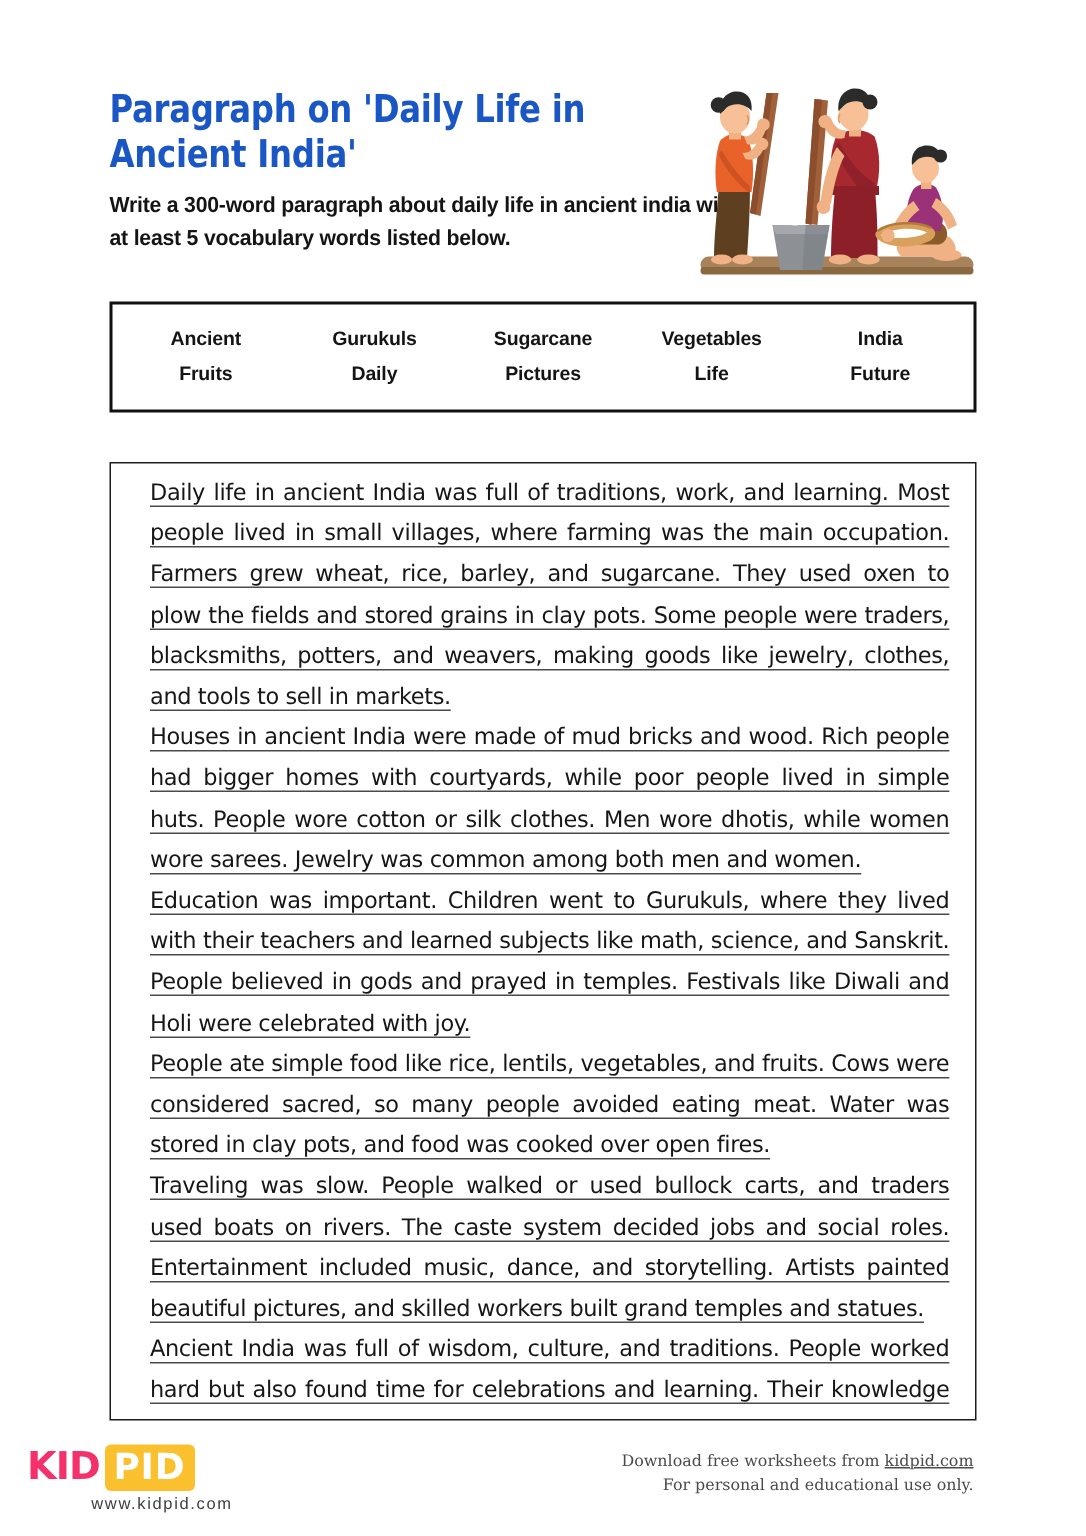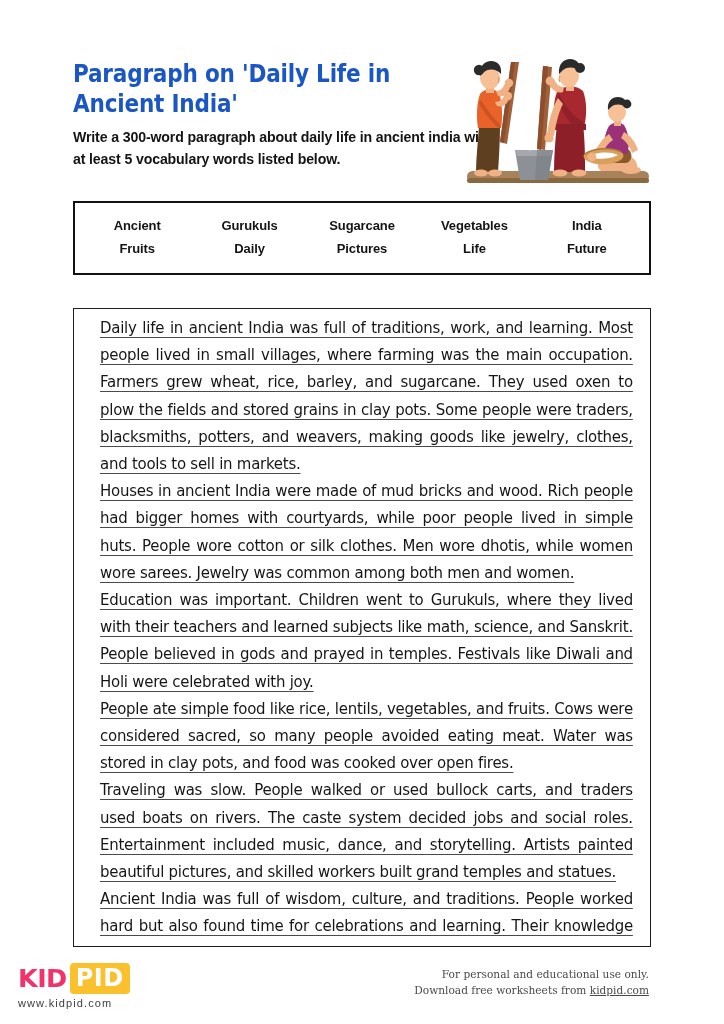"For personal and educational use" div { order: before "Download free worksheets from kidpid.com" -> after "Download free worksheets from kidpid.com" }
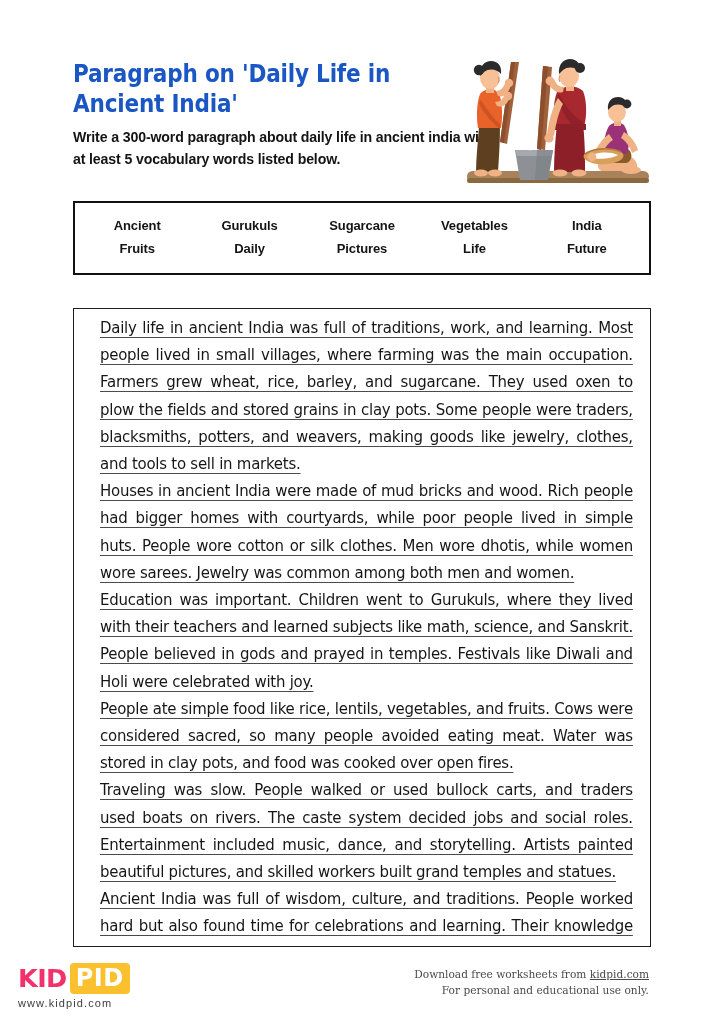"www.kidpid.com" .brand-url { text-align: none -> center }
